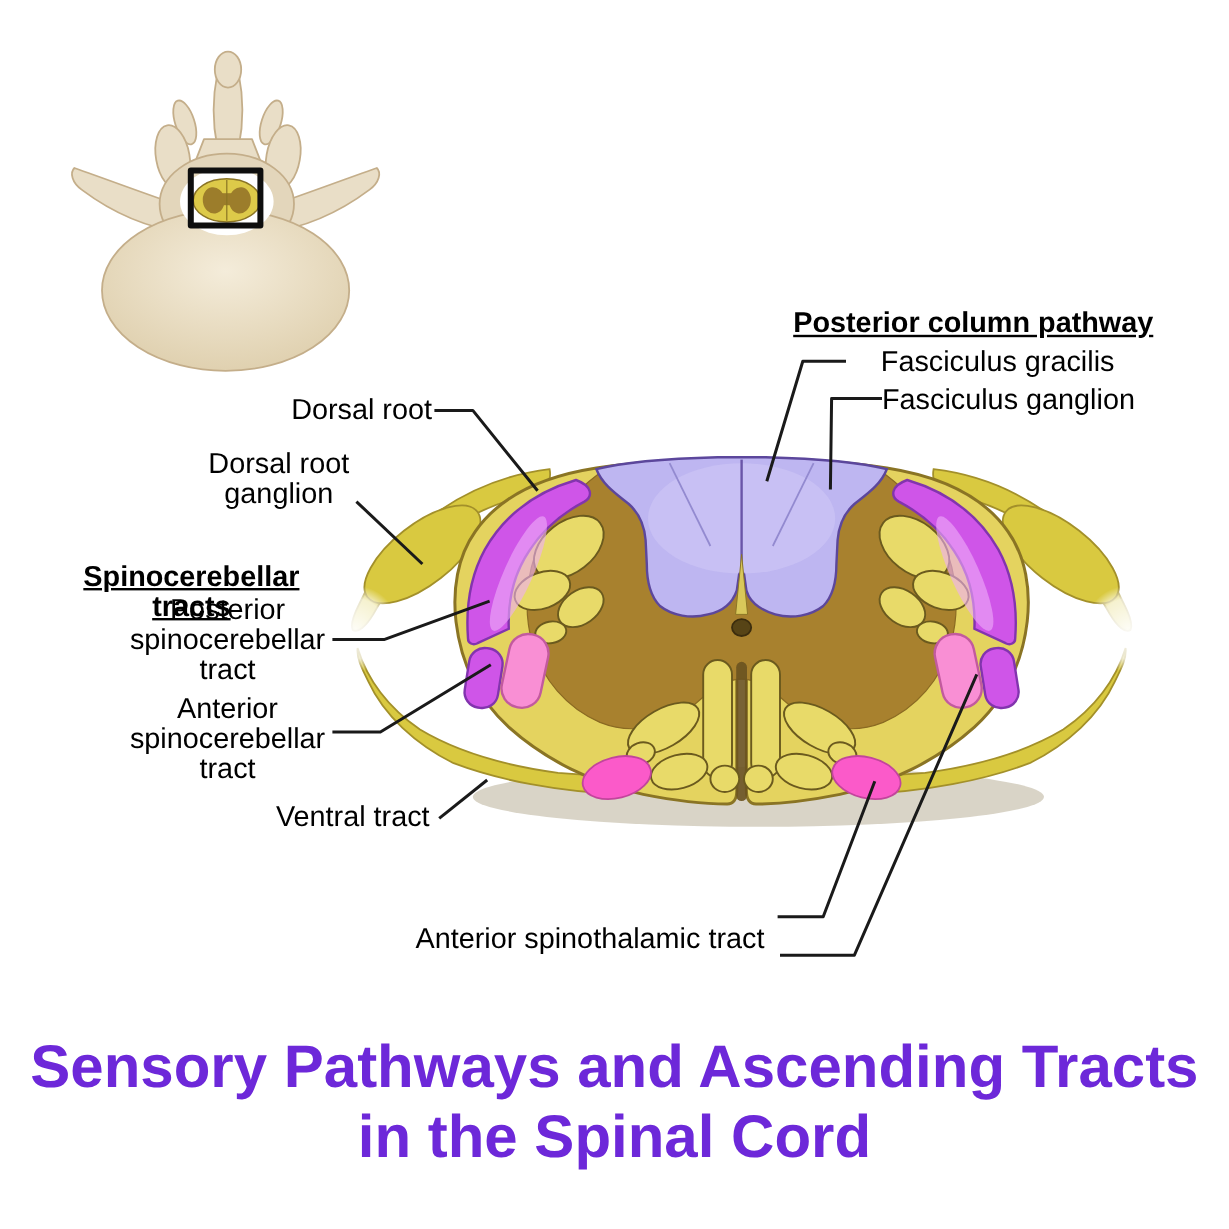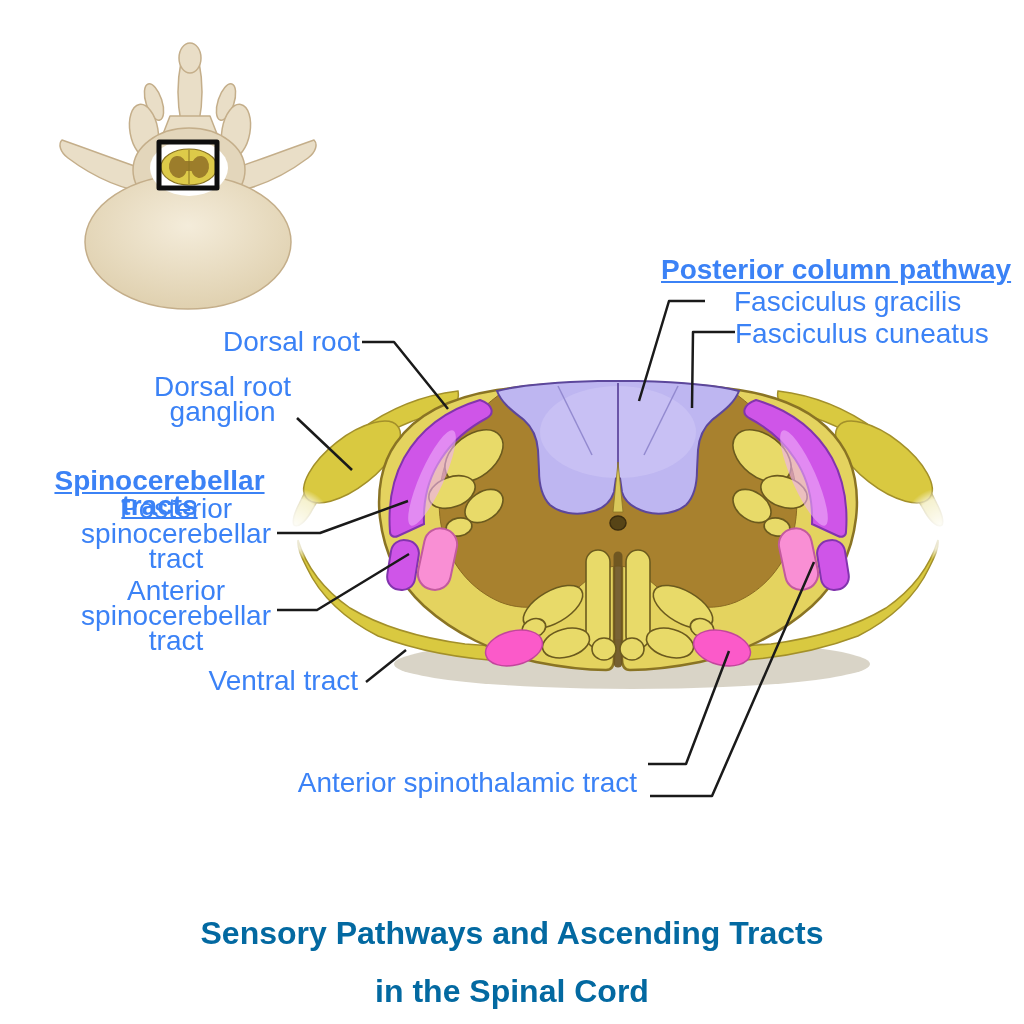"Posterior column pathway" .lbl { color: #3b82f6 -> #000000; font-size: 28px -> 24px }
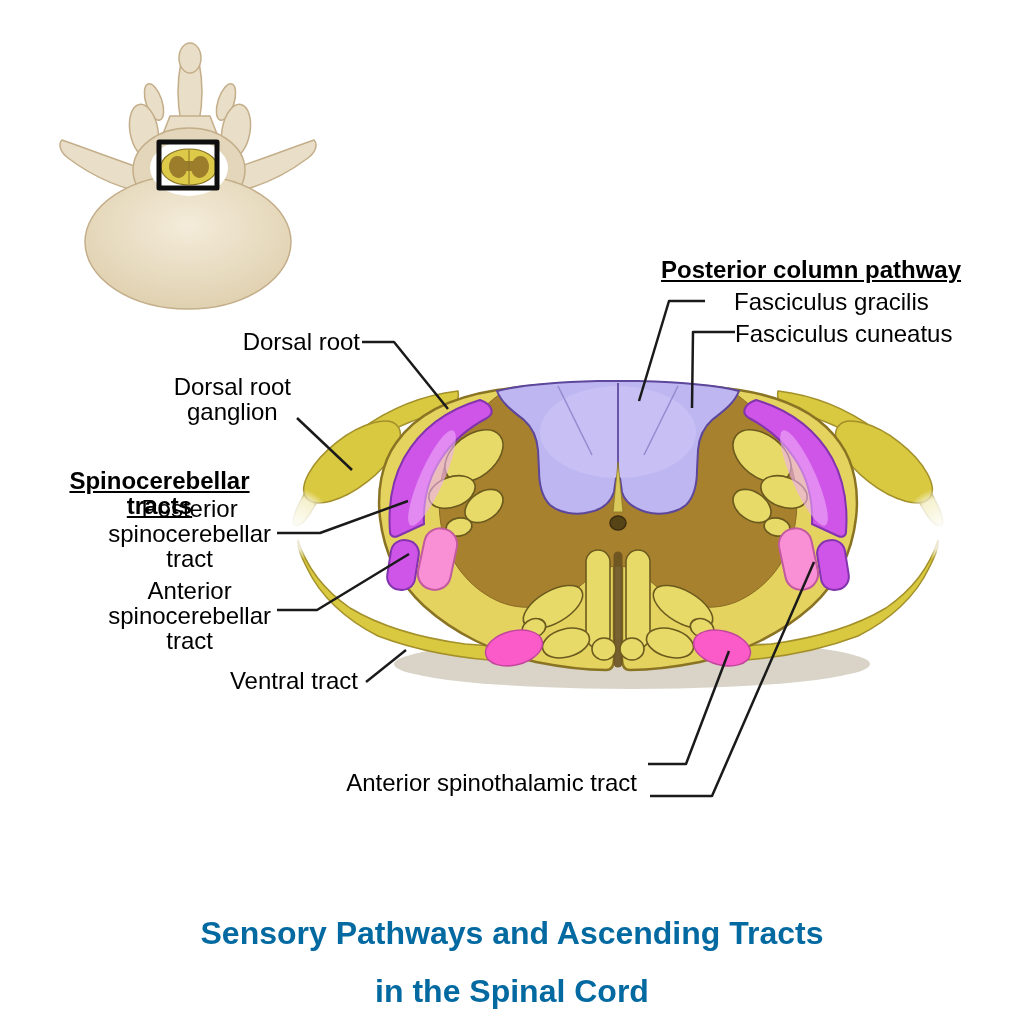"Fasciculus cuneatus" div.lbl { text: cuneatus -> ganglion }
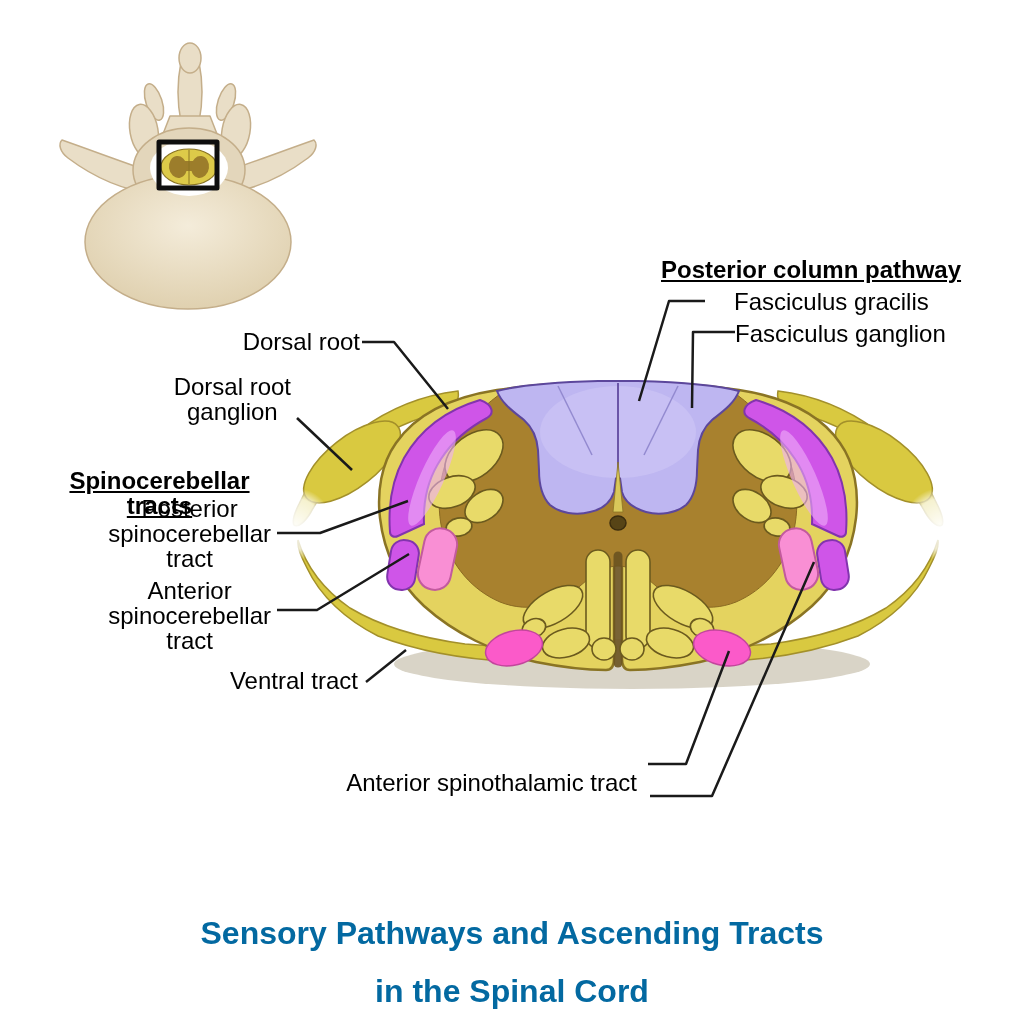"Sensory Pathways and Ascending Tracts" #title { color: #0369a1 -> #6d28d9; font-size: 32px -> 50px; margin-top: 44px -> none }
